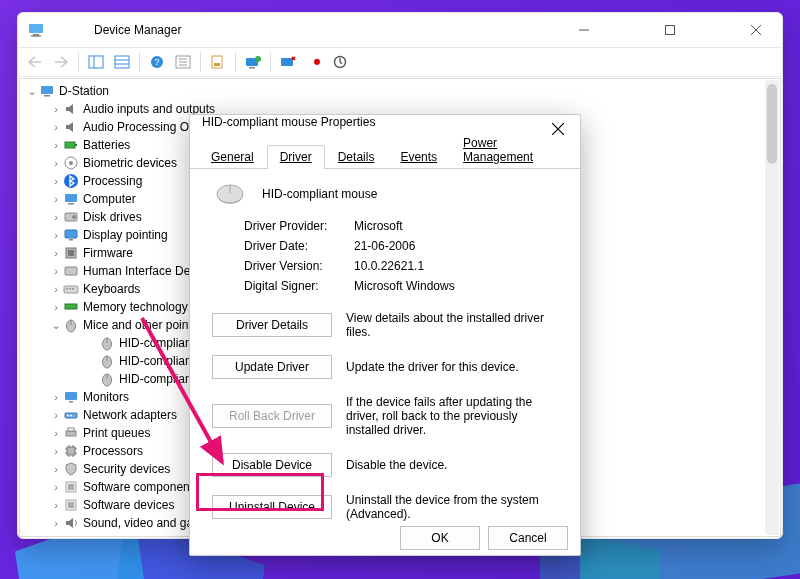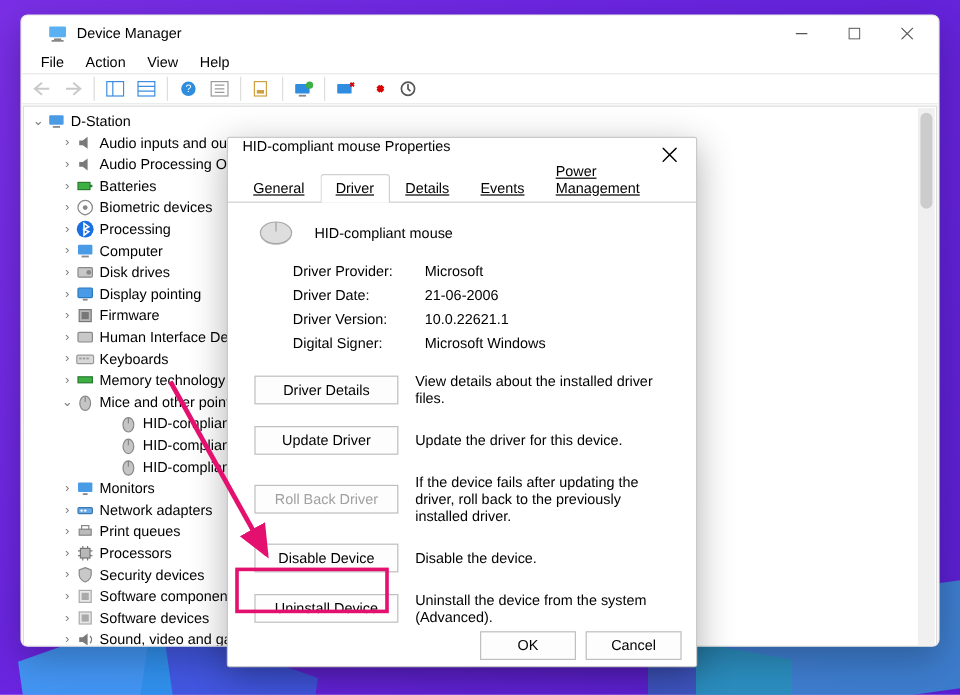"Device Manager" .titlebar { gap: none -> 42px; padding: 0 4px 0 22px -> 0 4px 0 10px }
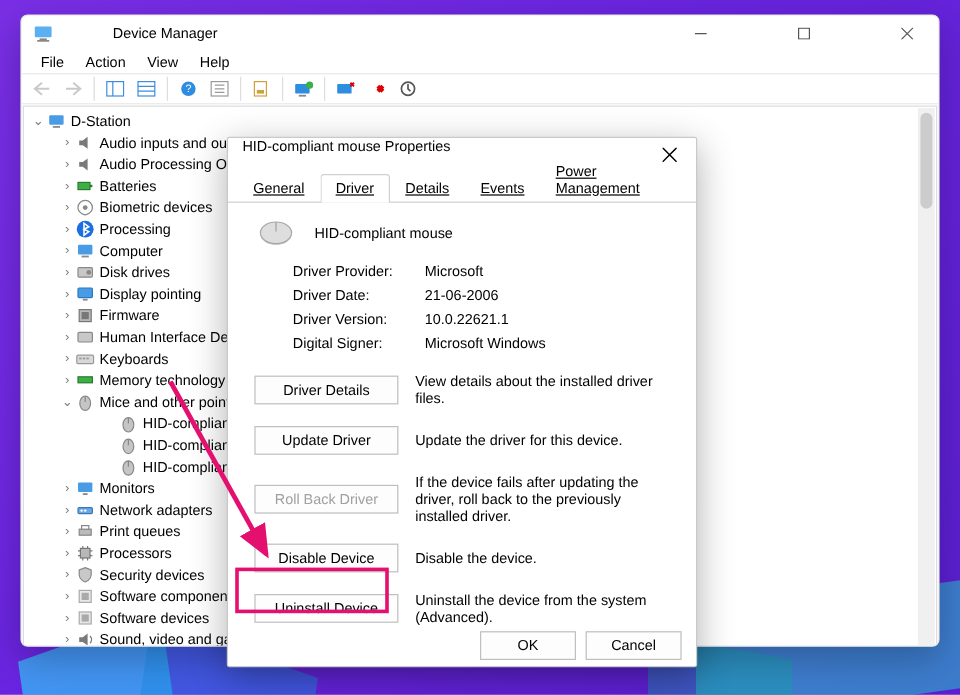"File" div.menubar { html: <div> <span>File</span> <span>Action</span> <span>View</span> <span>Help</span> </div> -> none }
